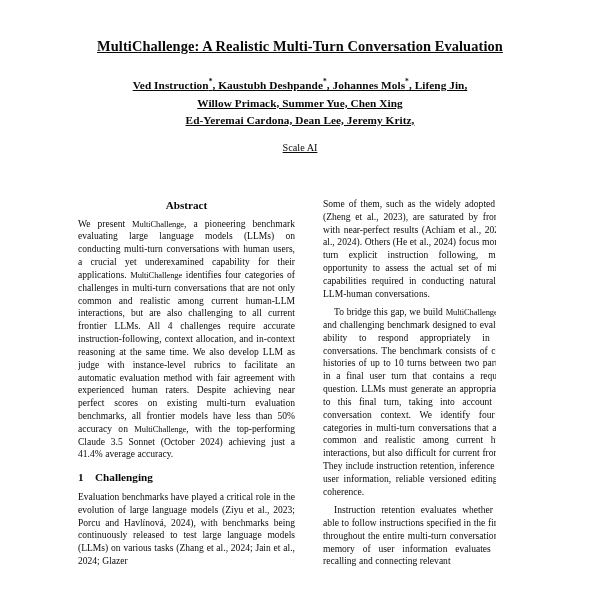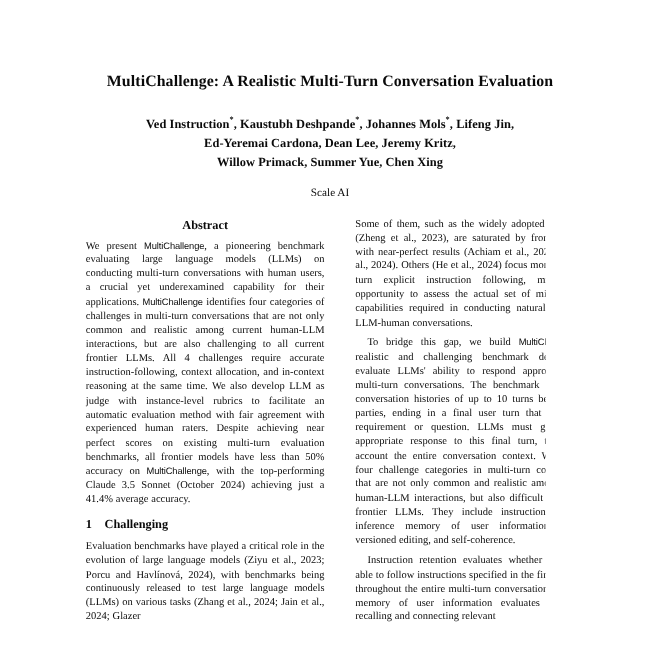"MultiChallenge: A Realistic Multi-Turn" .title-block { padding-top: 64px -> 36px; text-decoration: none -> underline }
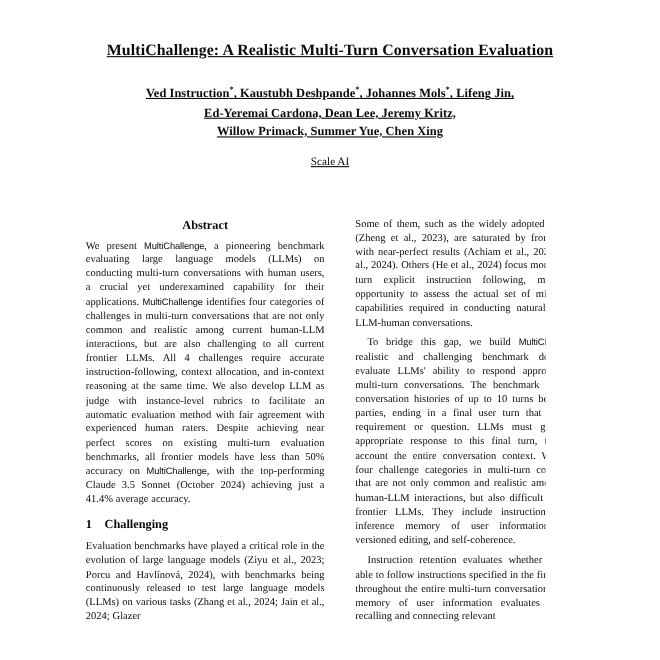"Ed-Yeremai Cardona, Dean Lee, Jeremy" div.author-line { order: before "Willow Primack, Summer Yue, Chen" -> after "Willow Primack, Summer Yue, Chen" }
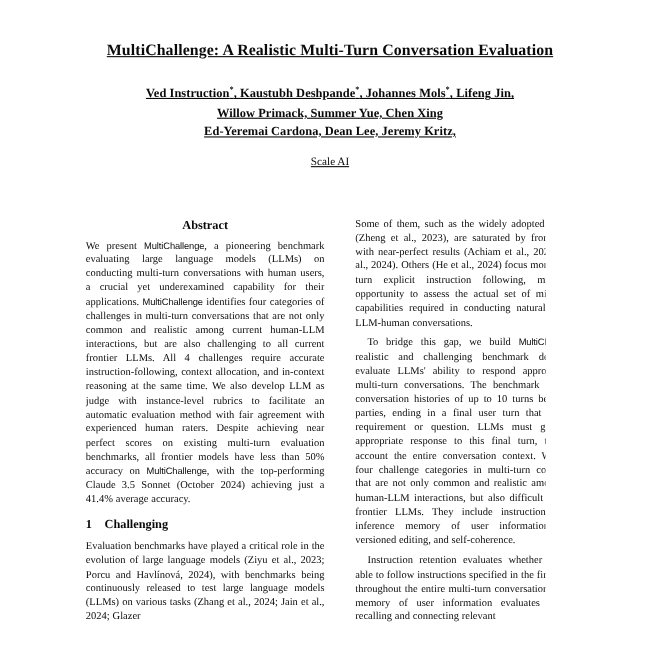"MultiChallenge" .mono { font-family: Liberation Sans, sans-serif -> Liberation Serif, serif }
